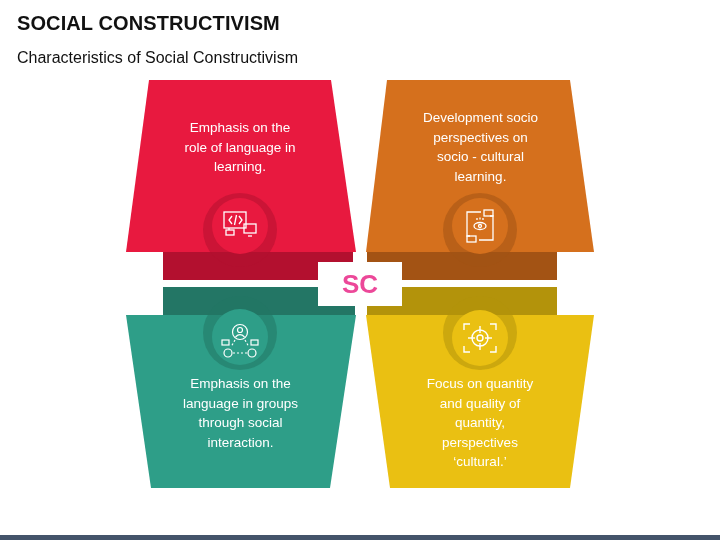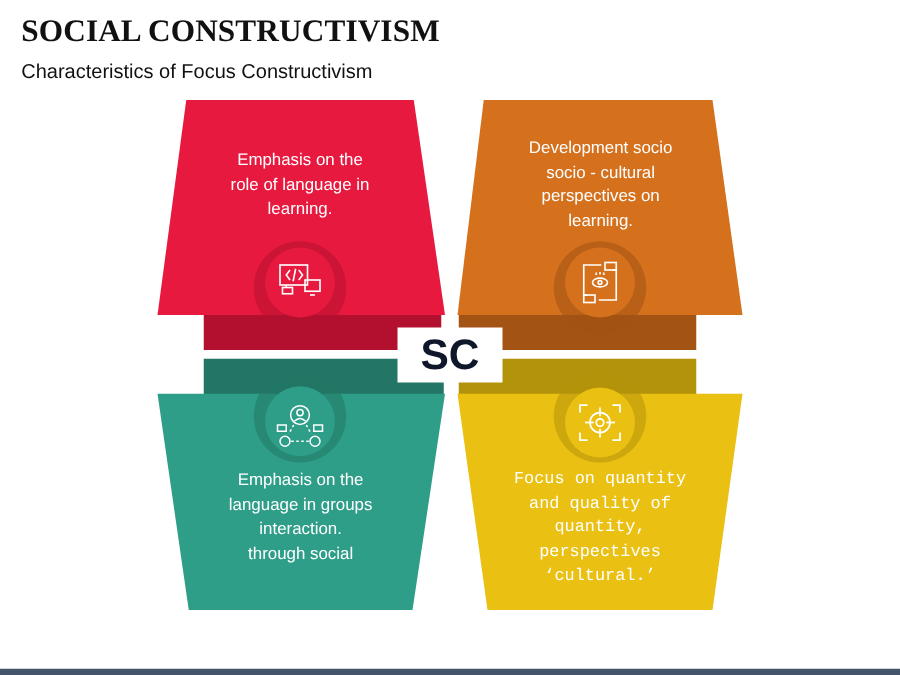"SOCIAL CONSTRUCTIVISM" .title { font-family: Liberation Serif, serif -> none; font-size: 25px -> 20px }
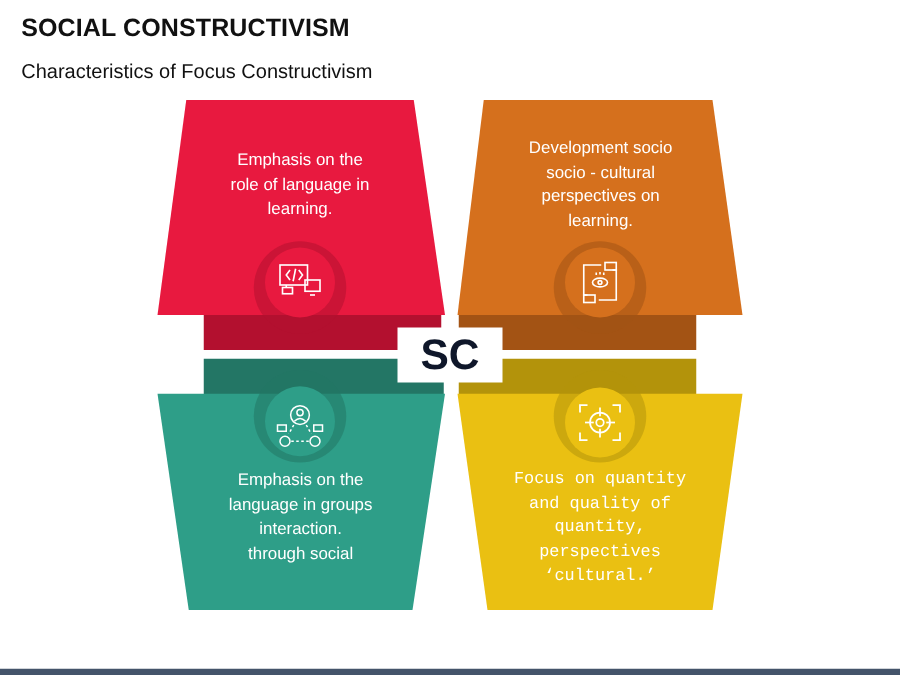"Characteristics of Focus Constructivism" div.subtitle { text: Focus -> Social }
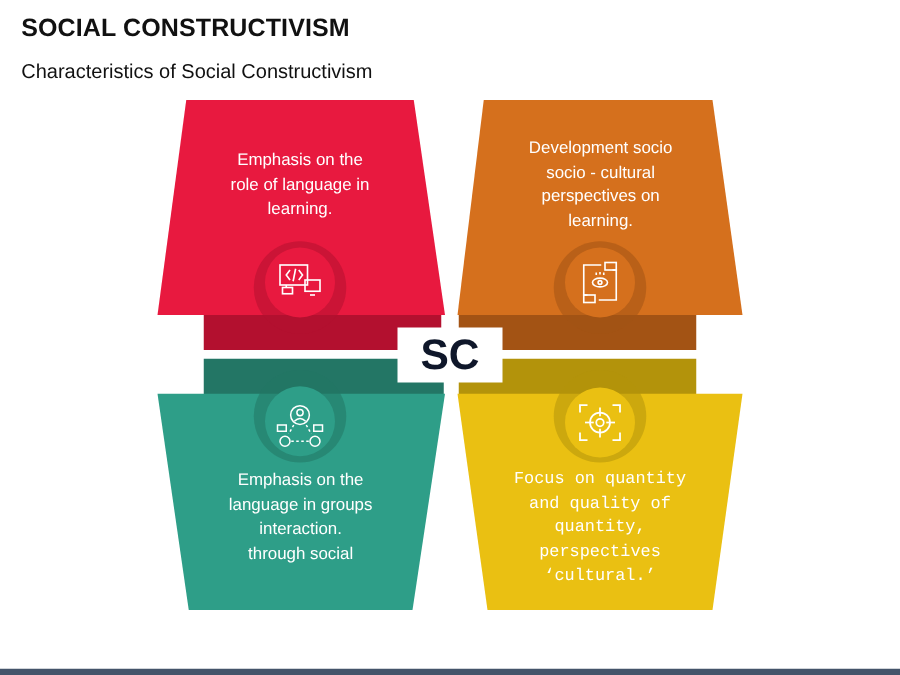"socio - cultural" div { order: before "perspectives on" -> after "perspectives on" }
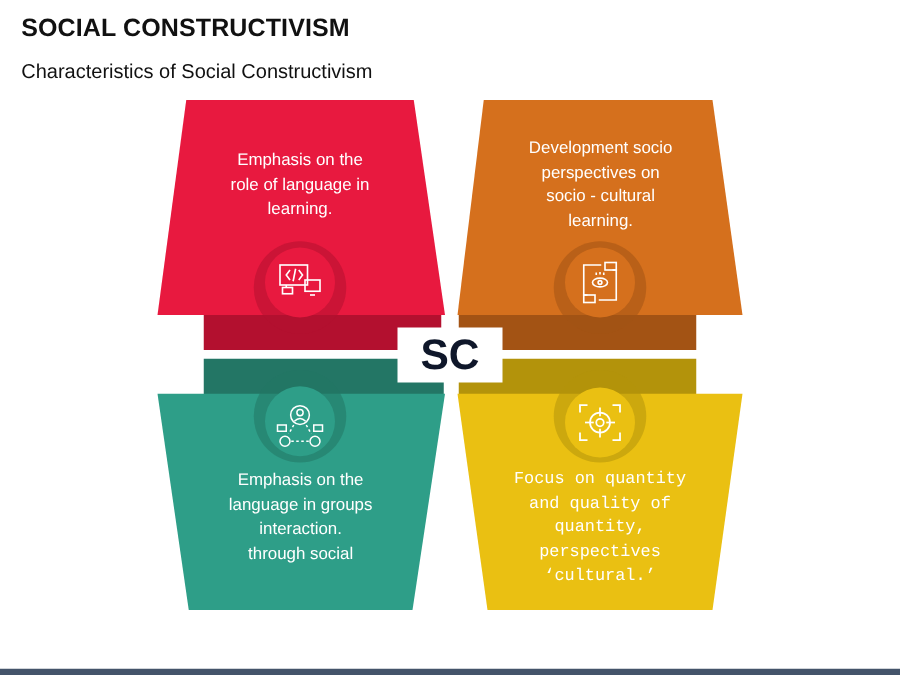"SC" .center-label { color: #0f172a -> #ec4899; font-size: 34px -> 26px }
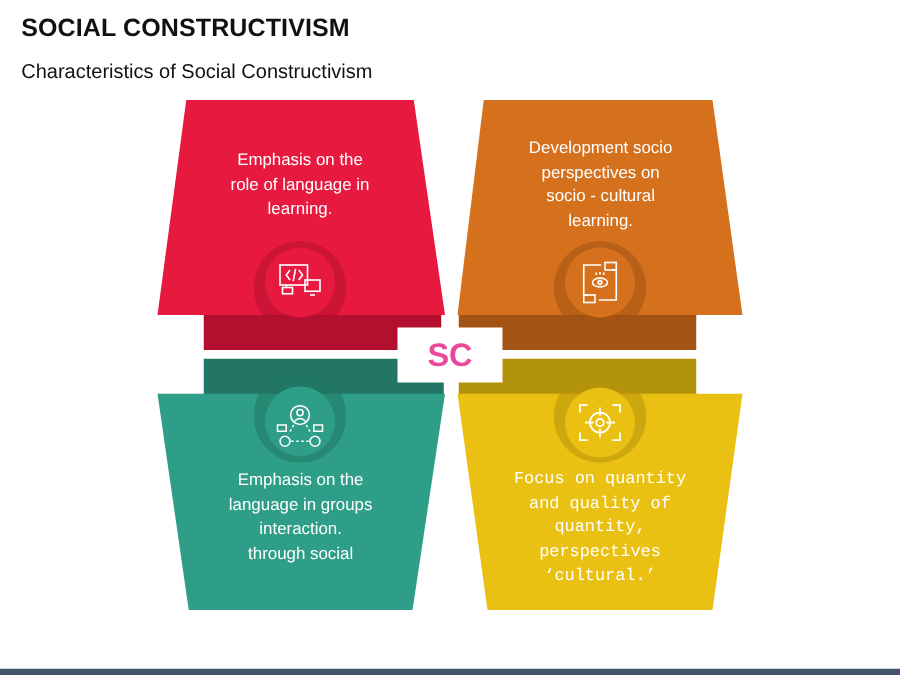"Focus on quantity" div.card-text { font-family: Liberation Mono, monospace -> none }
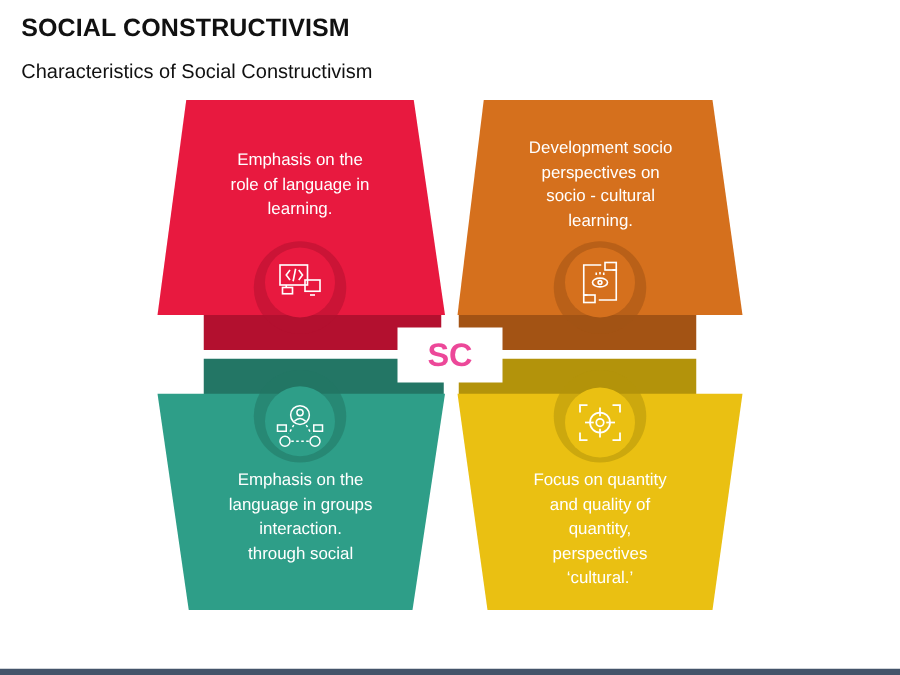"interaction." div { order: before "through social" -> after "through social" }
